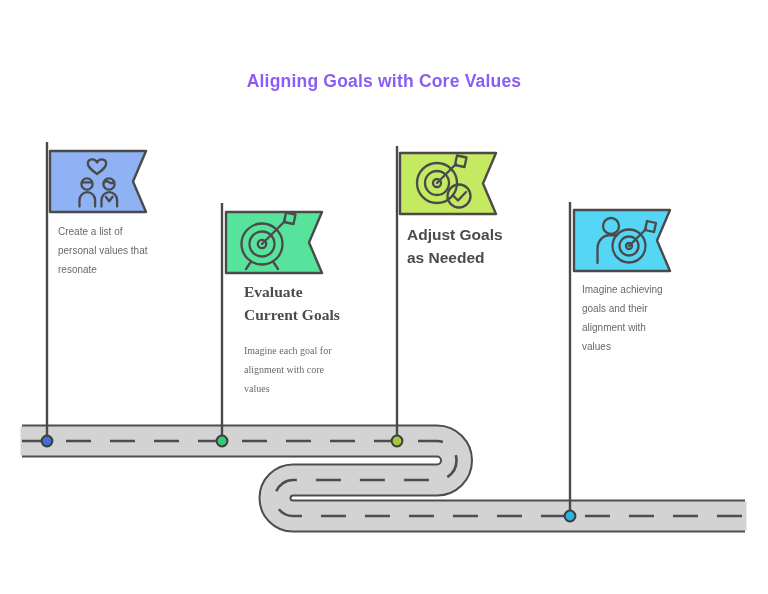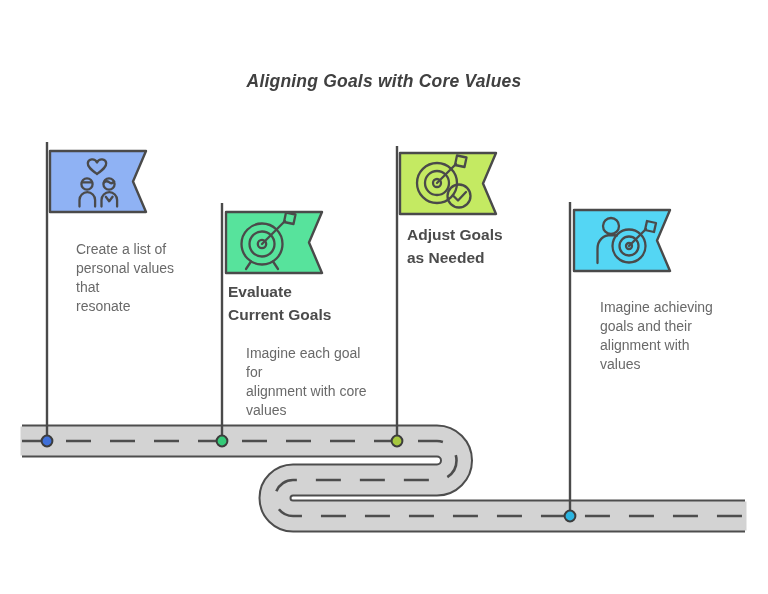"Aligning Goals with Core Values" .title { color: #404040 -> #8b5cf6; font-style: italic -> none }
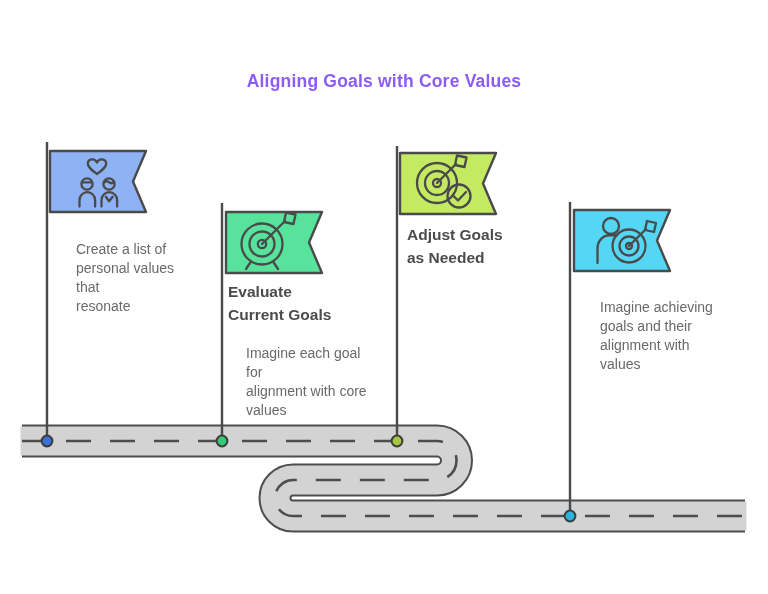"Create a list of" .desc { font-size: 14px -> 10px; margin: 18px -> 0 }
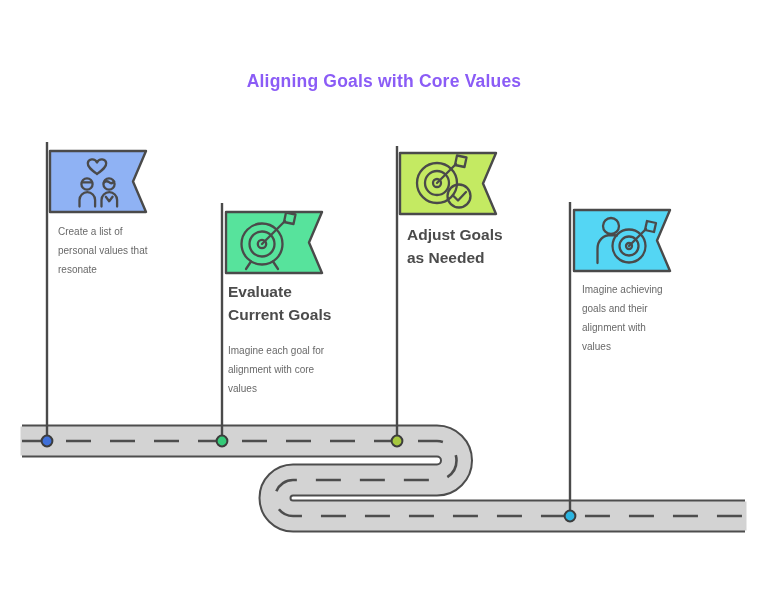"Evaluate" .s2 { font-family: none -> Liberation Serif, serif; left: 228px -> 244px }
